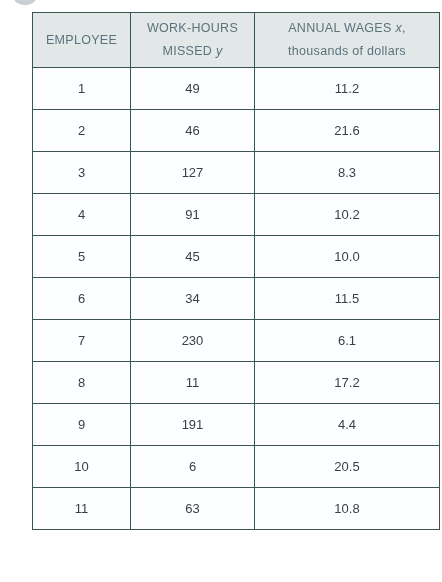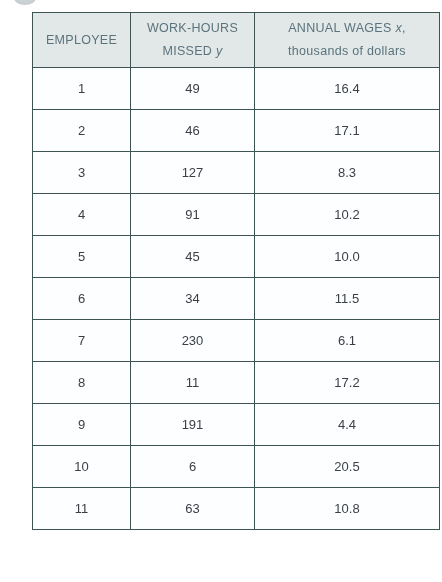"16.4" td { text: 16.4 -> 11.2 }
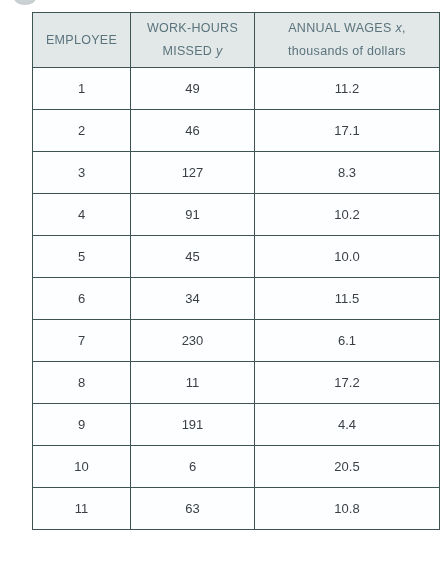"17.1" td { text: 17.1 -> 21.6 }
